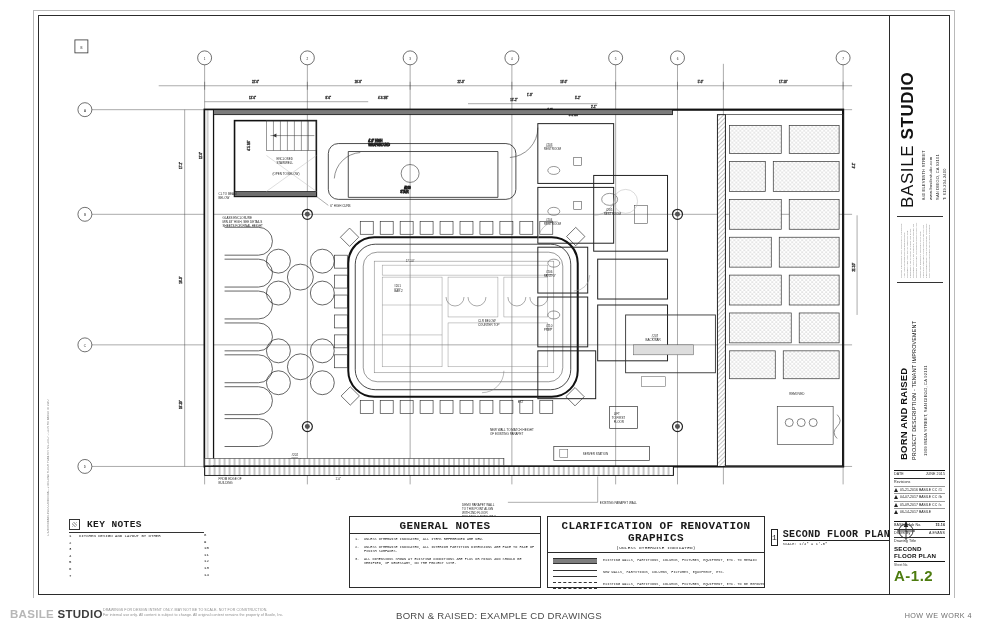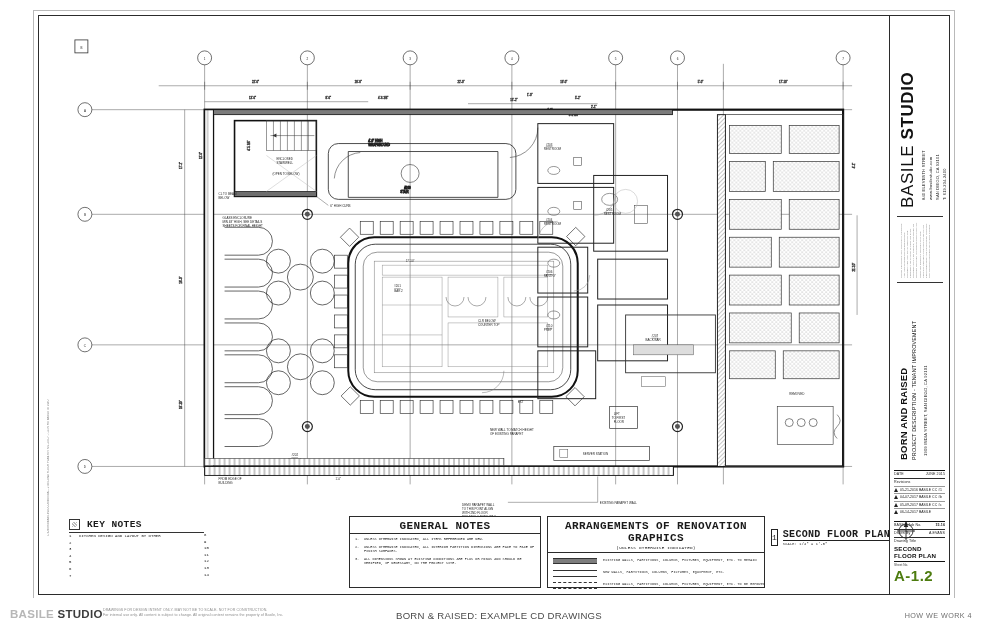"ARRANGEMENTS OF RENOVATION GRAPHICS" div.p-title { text: ARRANGEMENTS -> CLARIFICATION }
